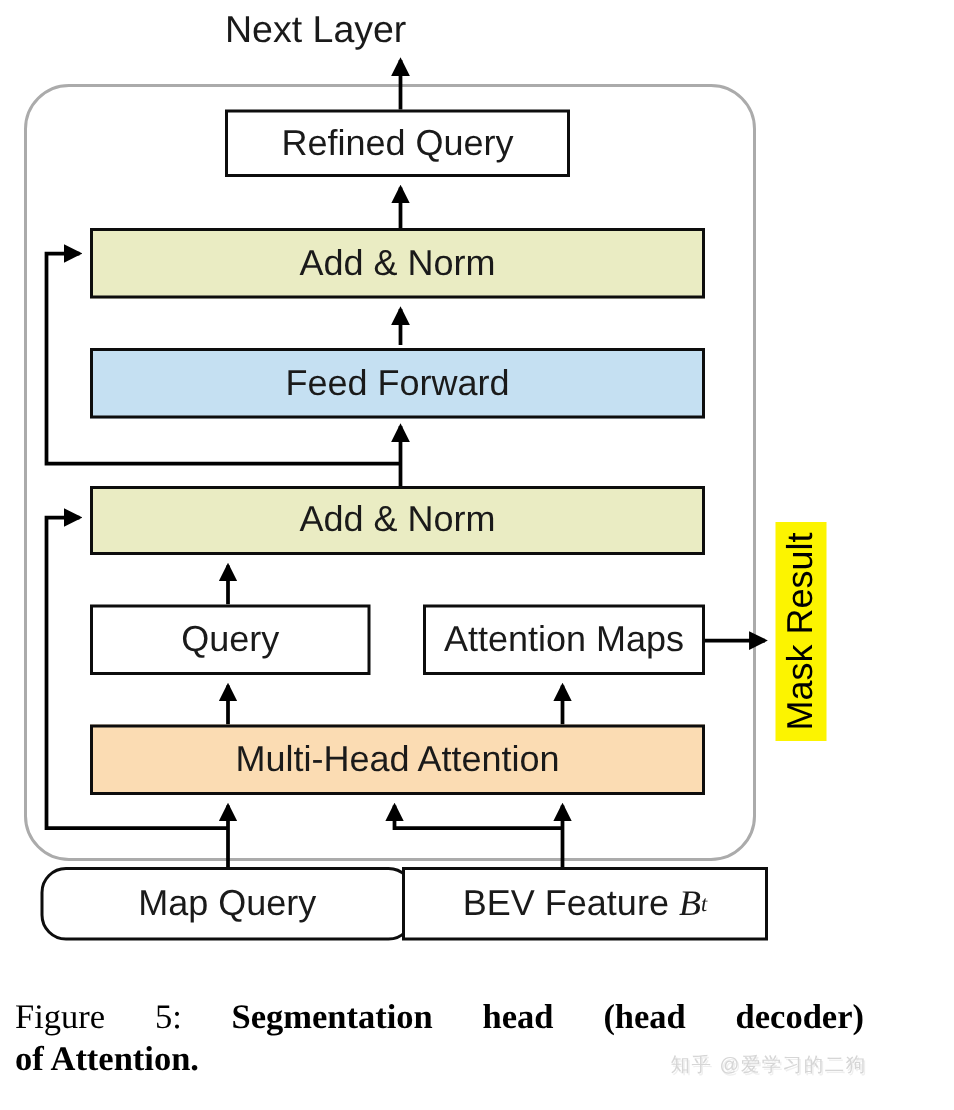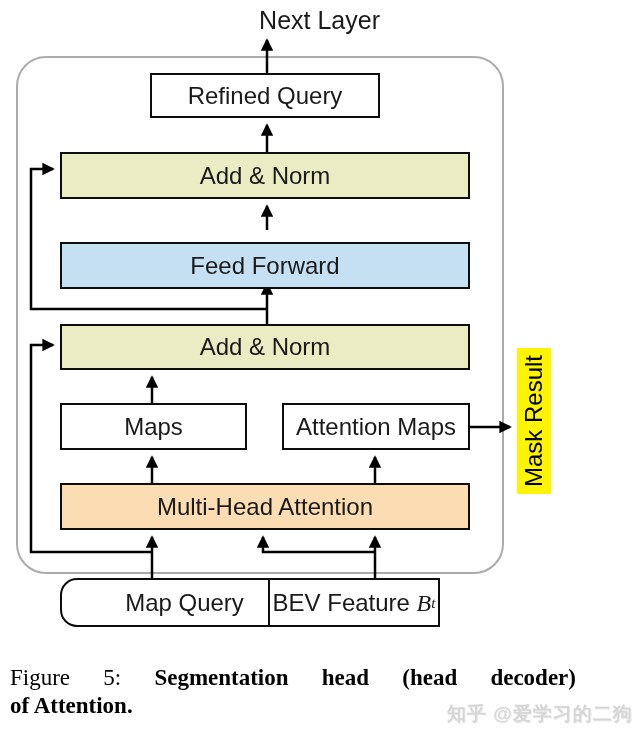"Next Layer" .next-layer { text-align: right -> left }
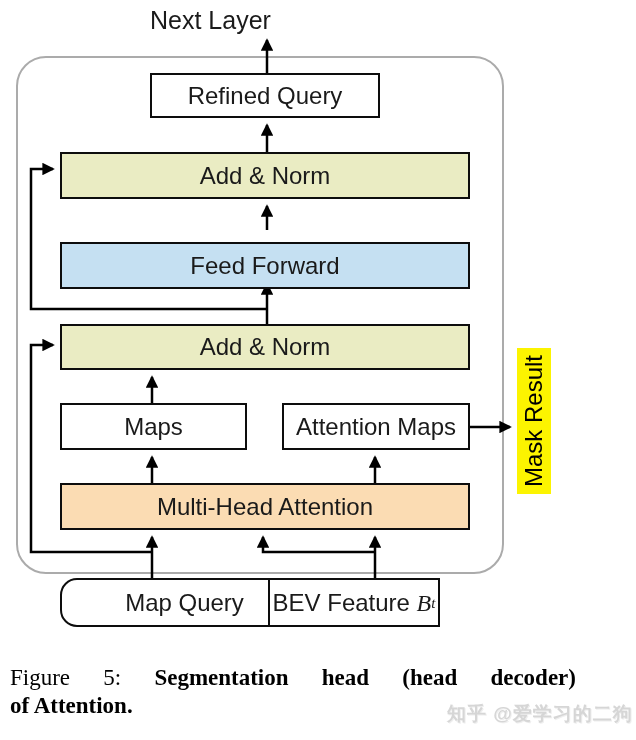"Feed Forward" .feed-forward { top: 242px -> 232px }
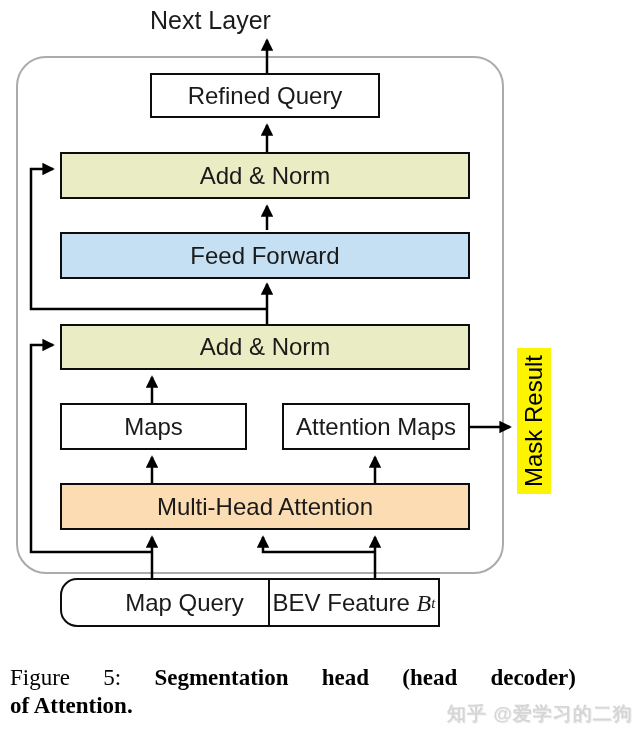"Maps" div.node { text: Maps -> Query }
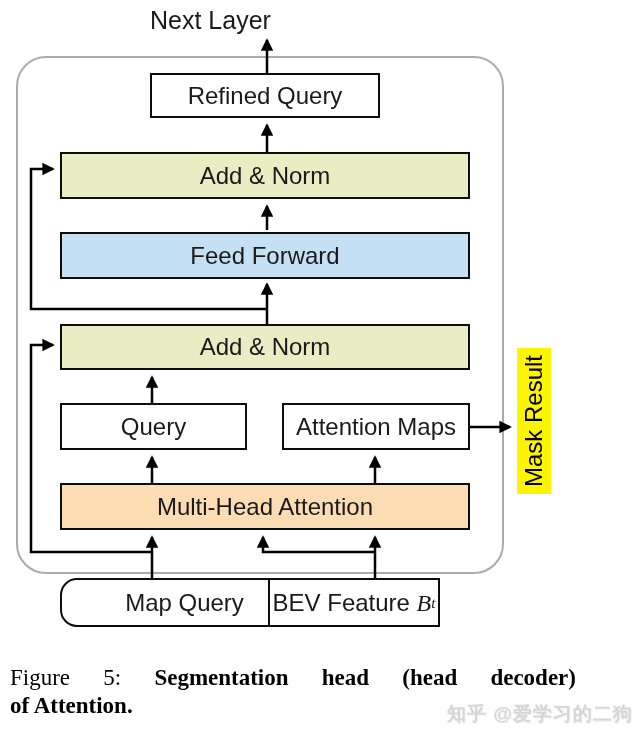"Map Query" .map-query { left: 60px -> 27px }
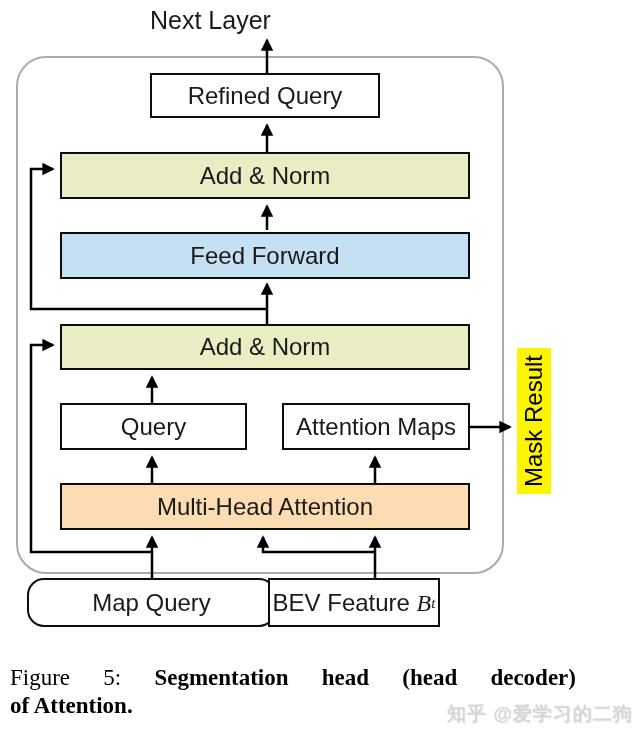"BEV Feature" .bev-feature { width: 172px -> 244px }
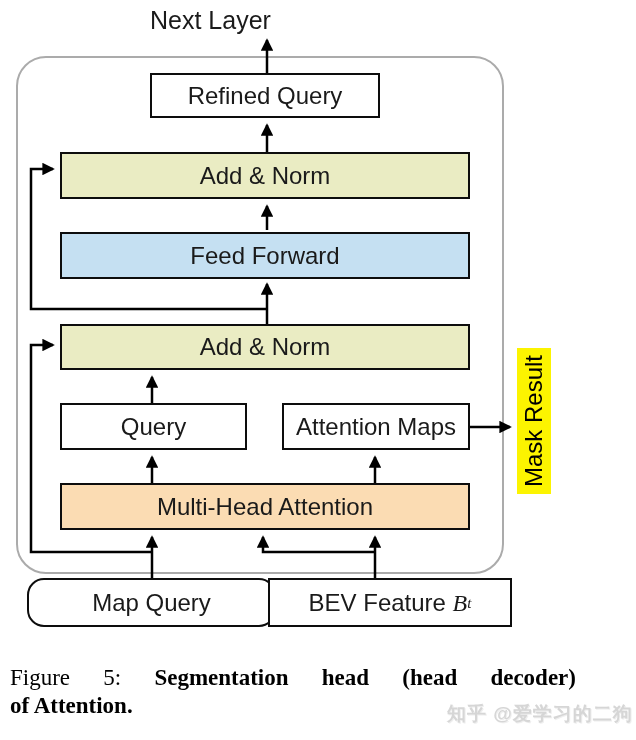"知乎 @爱学习的二狗" .watermark { font-size: 19px -> 13px; font-weight: bold -> none }
